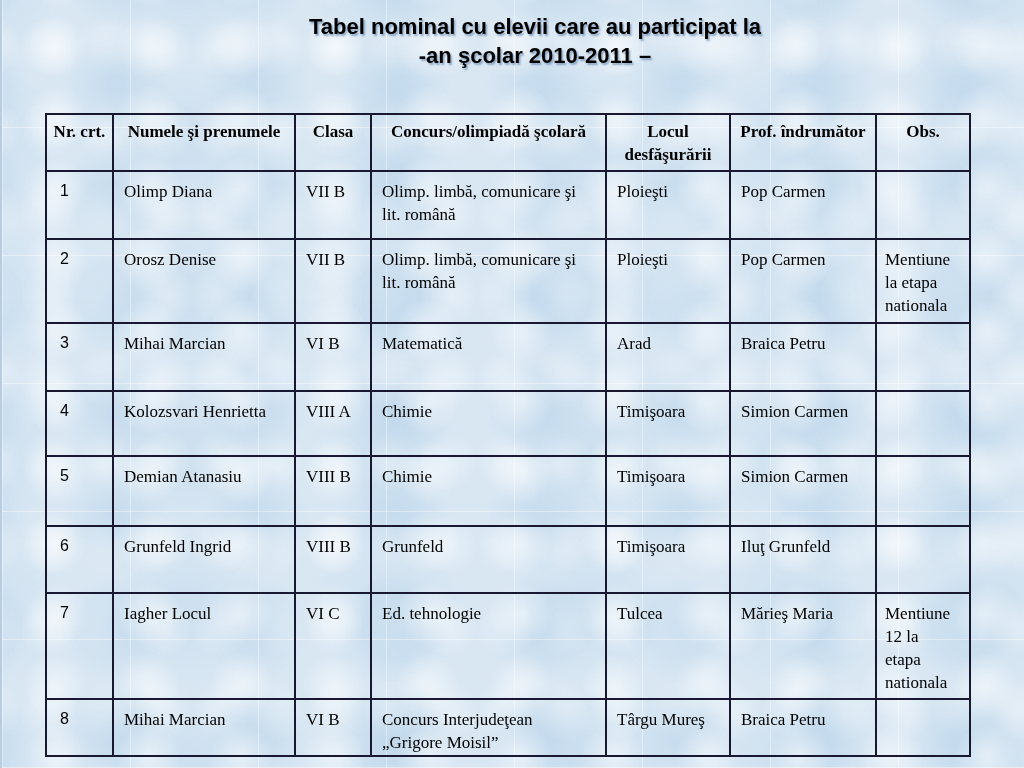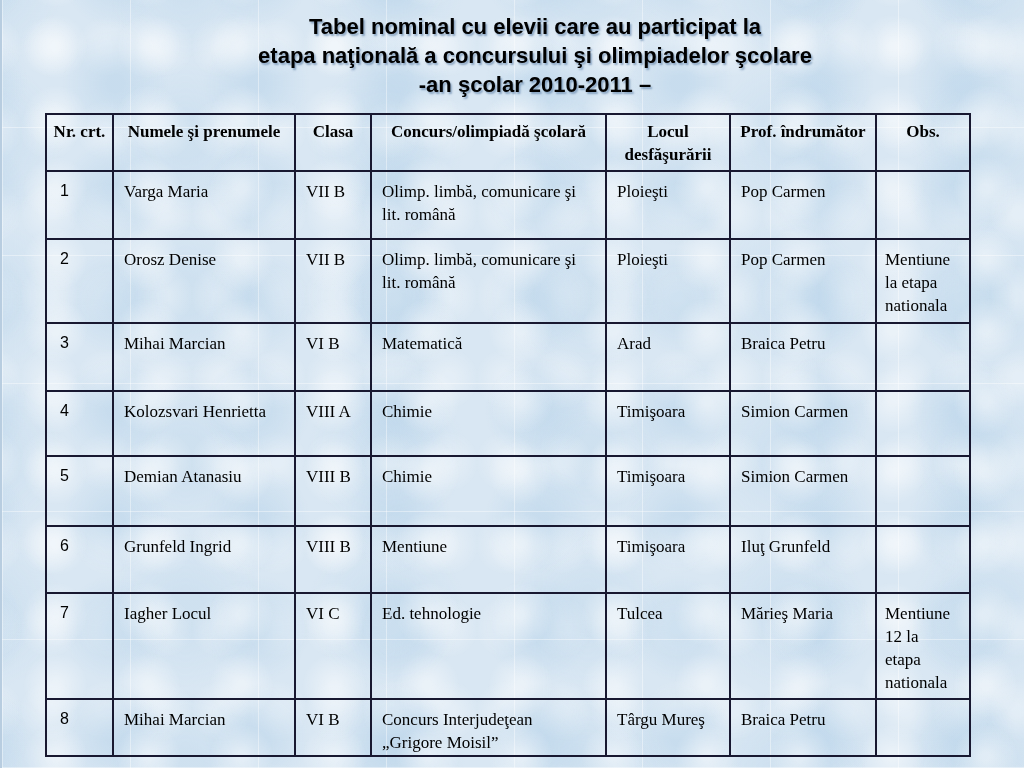"etapa naţională a concursului şi" div { html: <div>etapa naţională a concursului şi olimpiadelor şcolare</div> -> none }
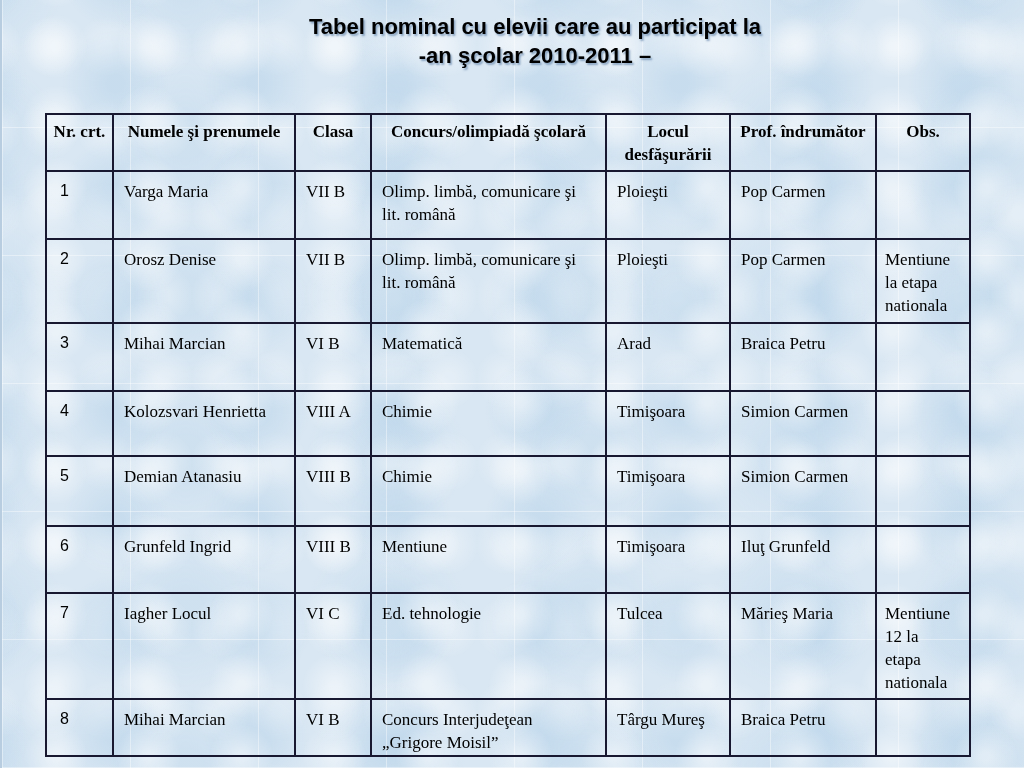"Varga Maria" td { text: Varga Maria -> Olimp Diana }
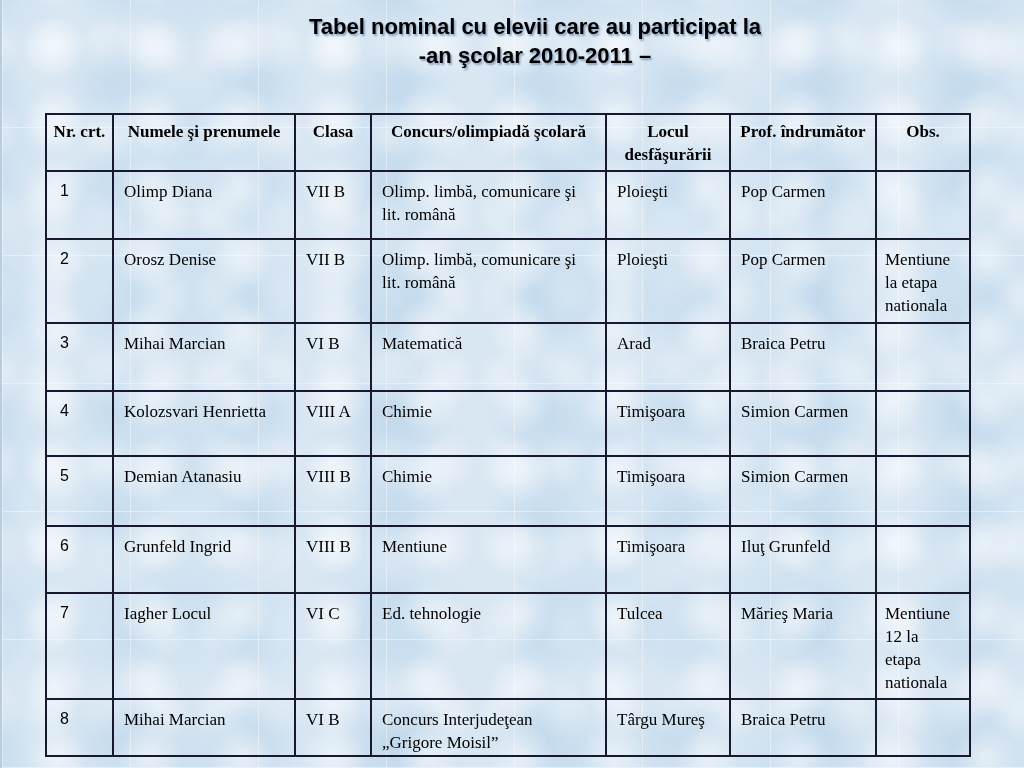"Mentiune" td { text: Mentiune -> Grunfeld }
